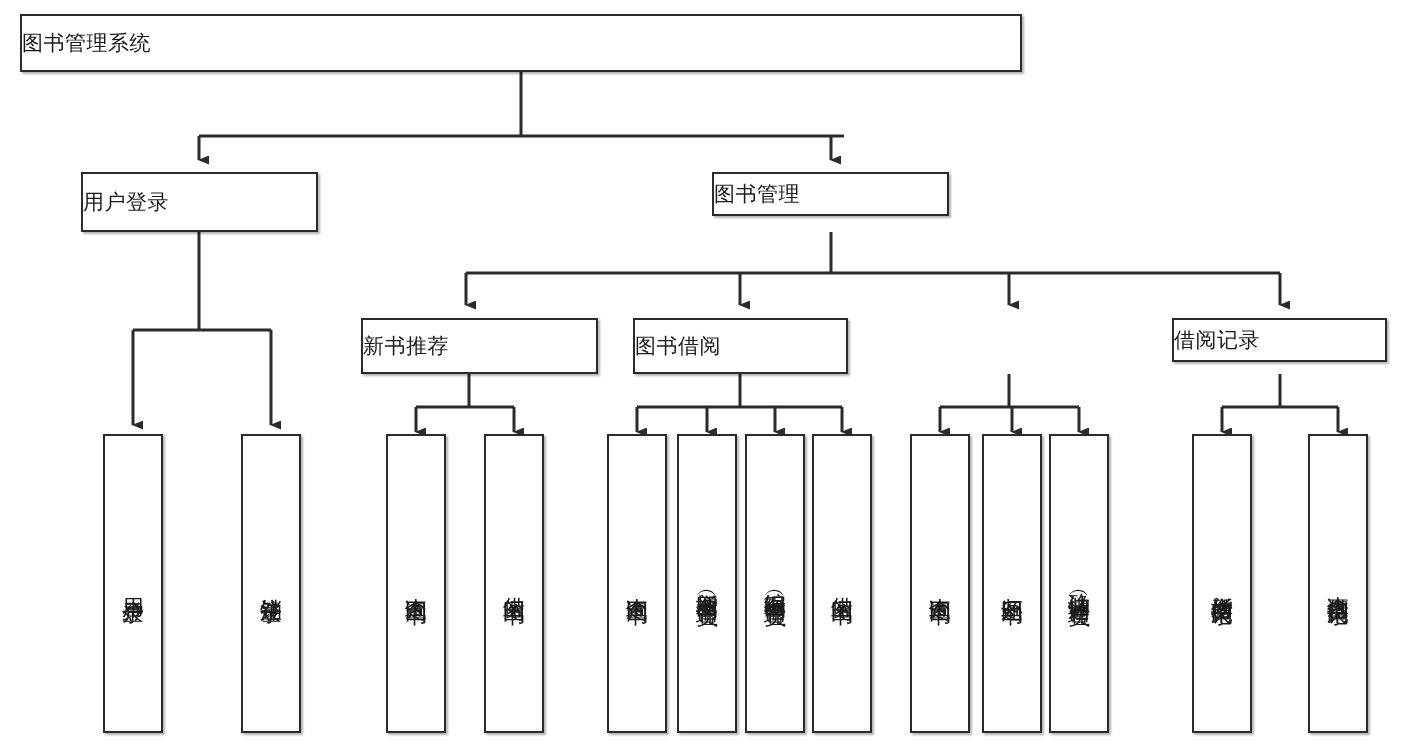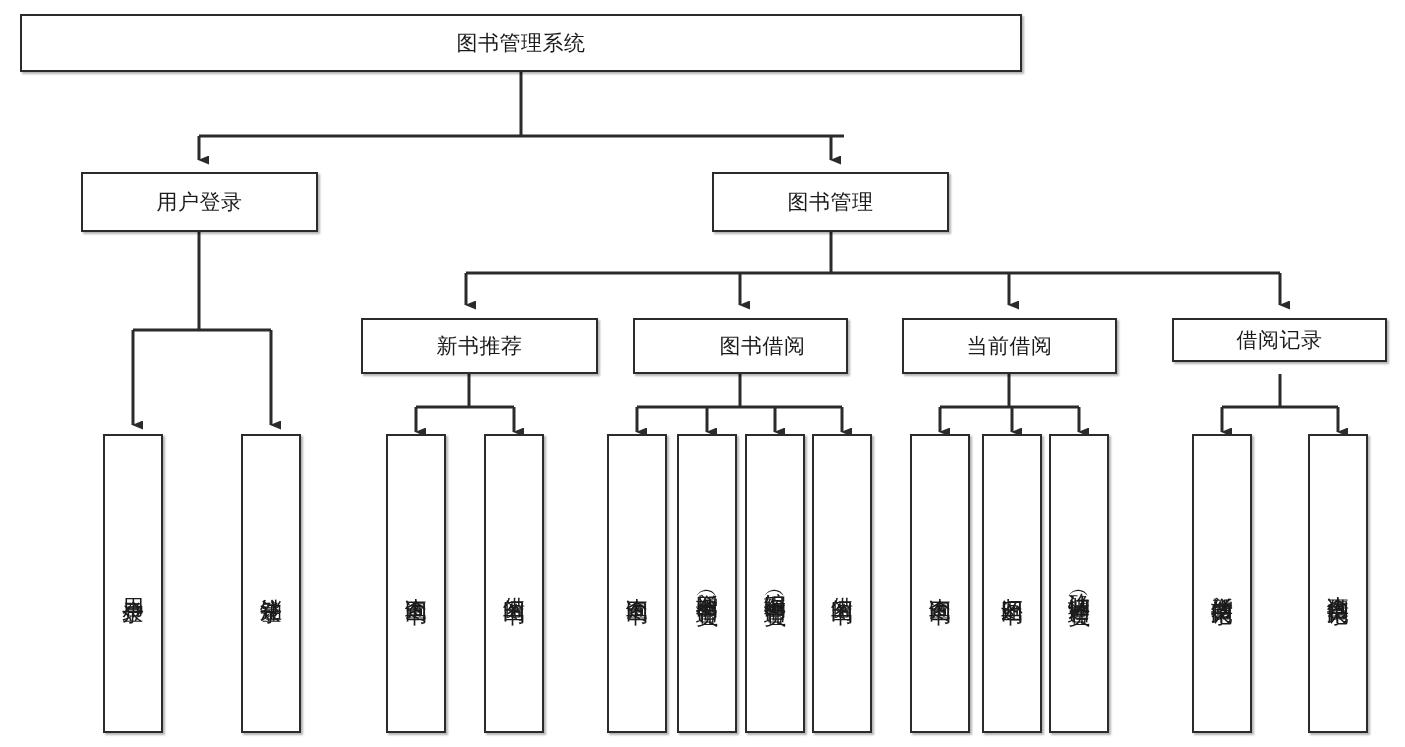"图书管理系统" .node { justify-content: center -> flex-start }
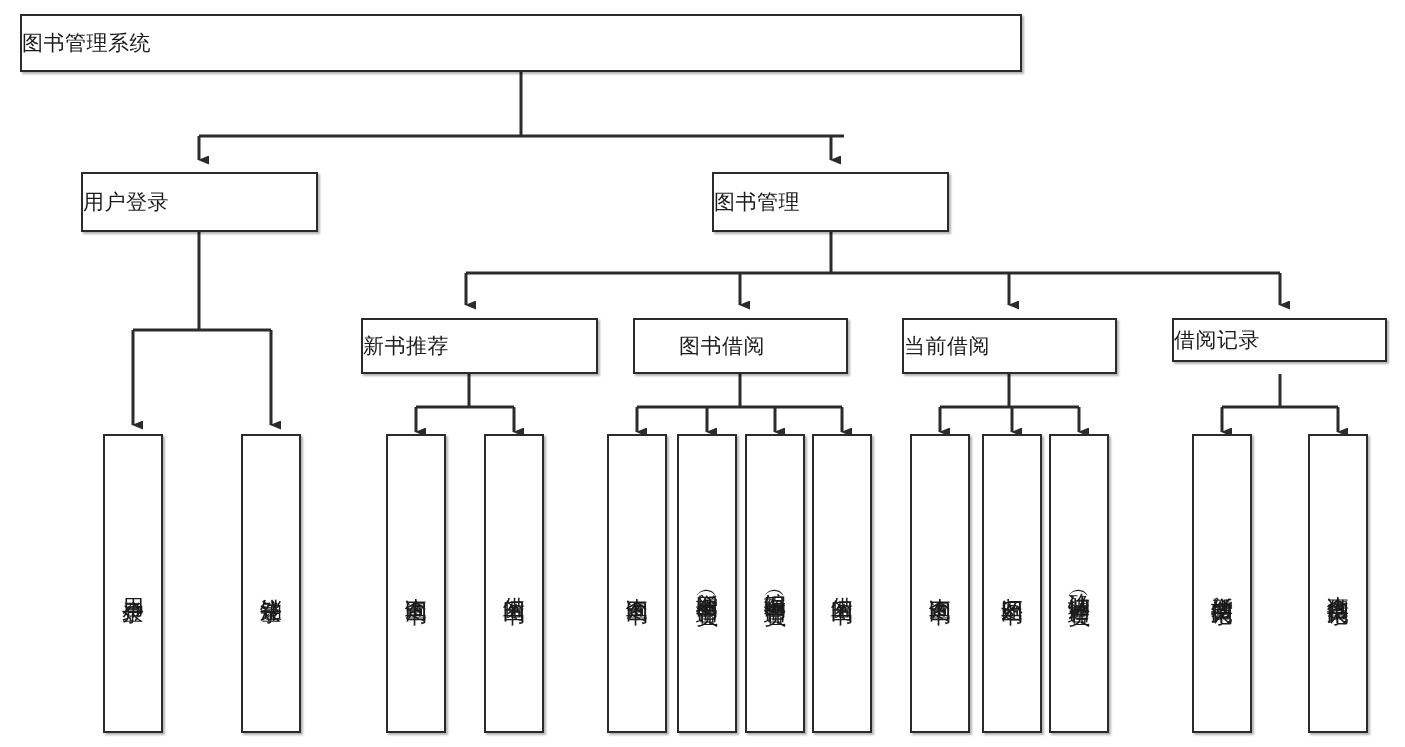"图书管理" div.node { height: 60px -> 44px }
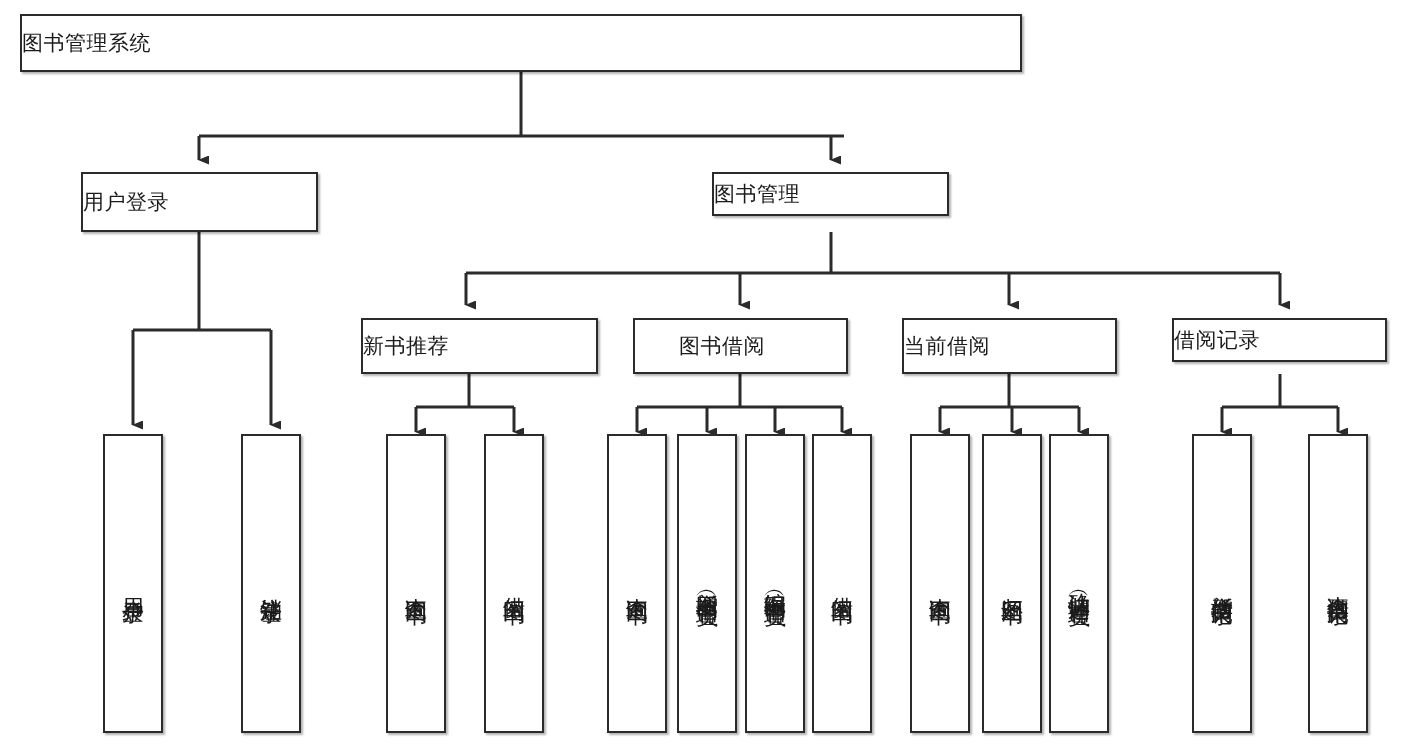"图书借阅" div.node { padding-left: 44px -> none }
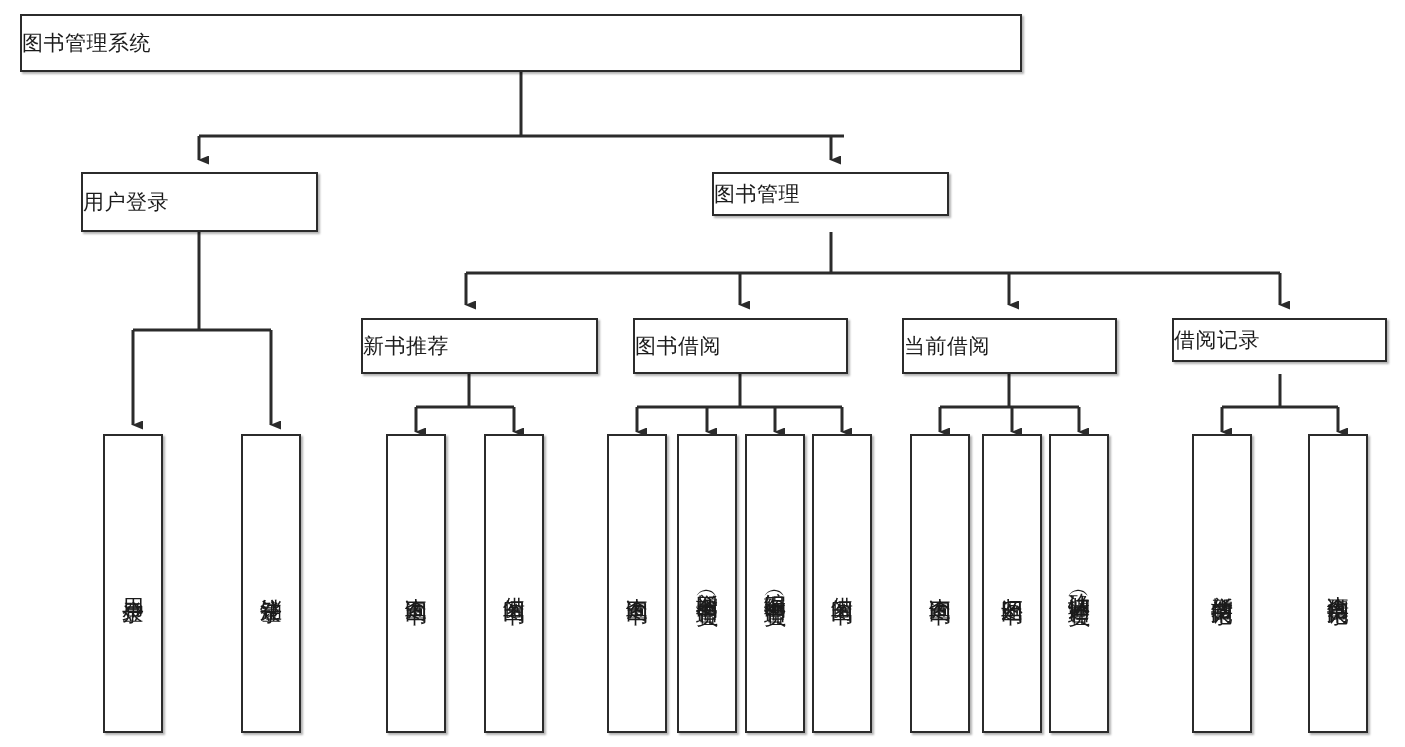"当前借阅" div.node { html: <div> <span>当前借阅</span> </div> -> none }
